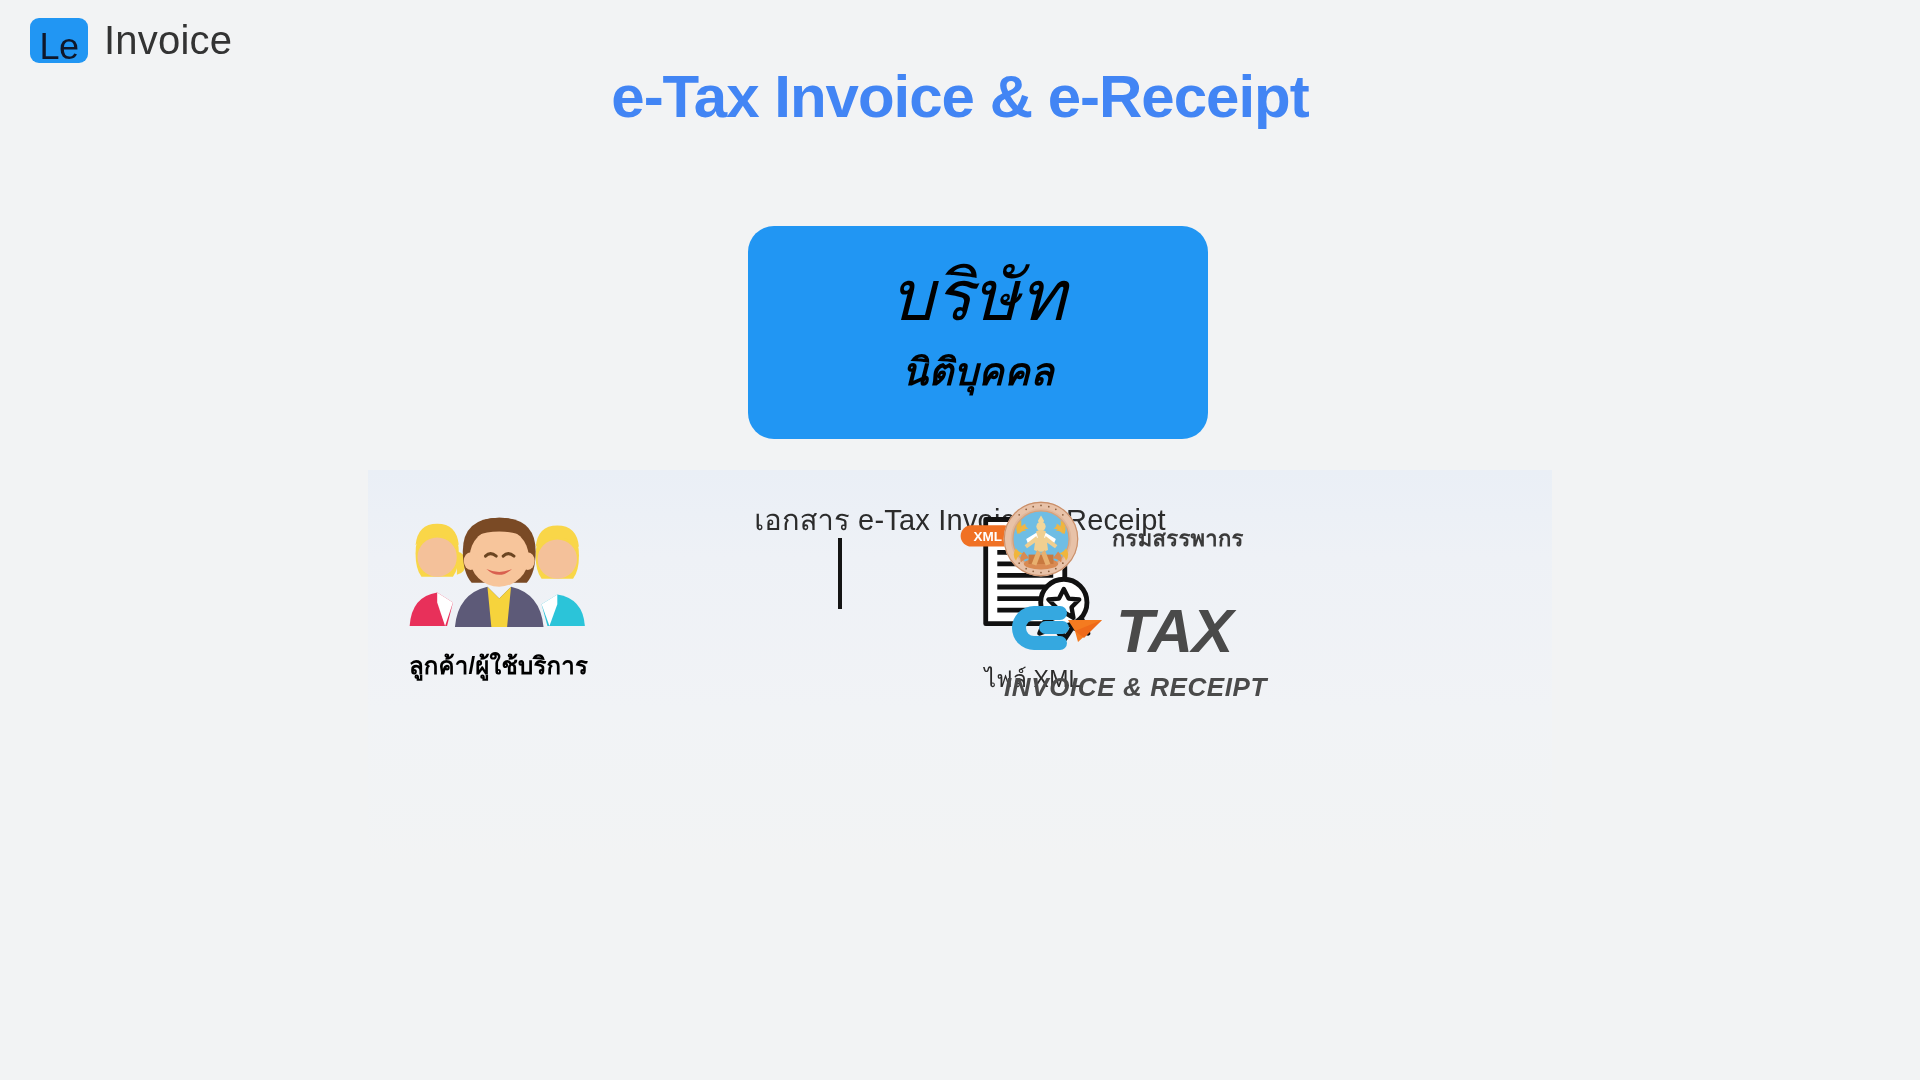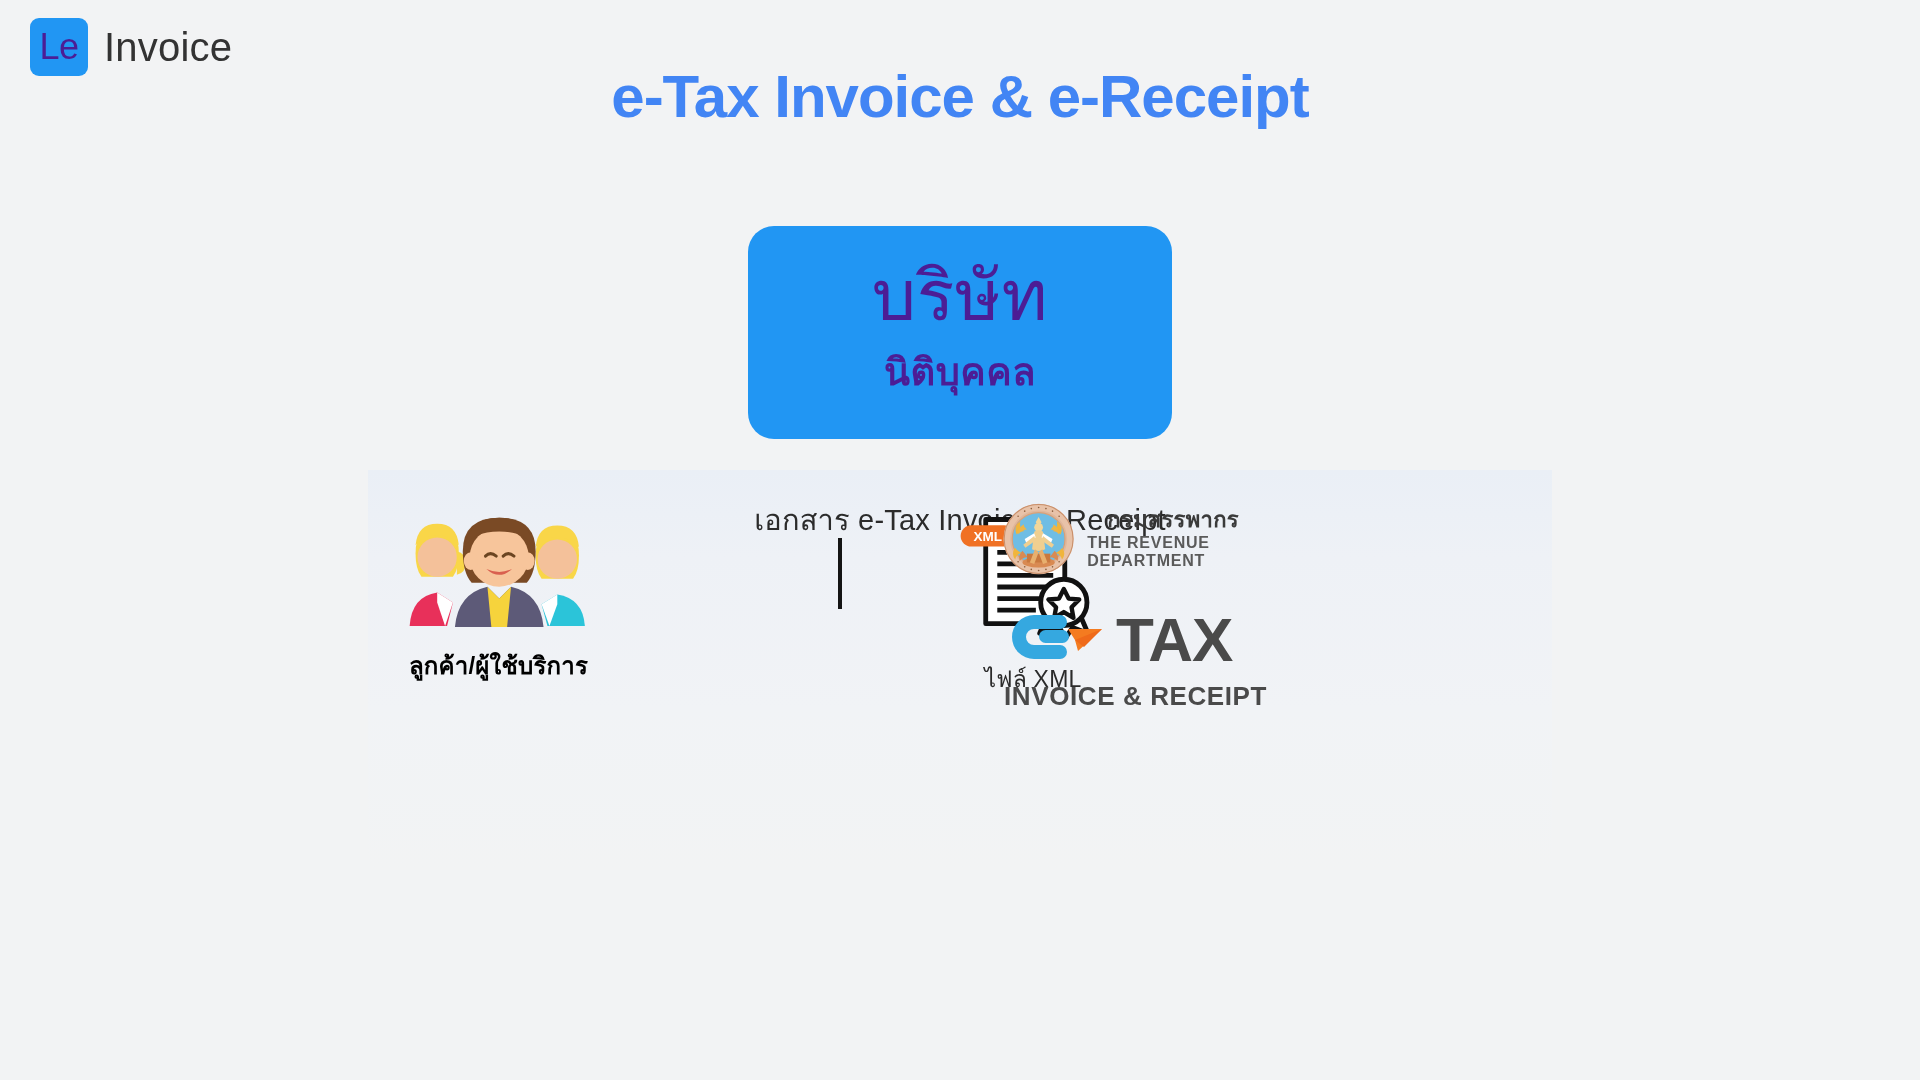"Le" .brand-mark { color: #4c1d95 -> #0f172a; height: 58px -> 45px }
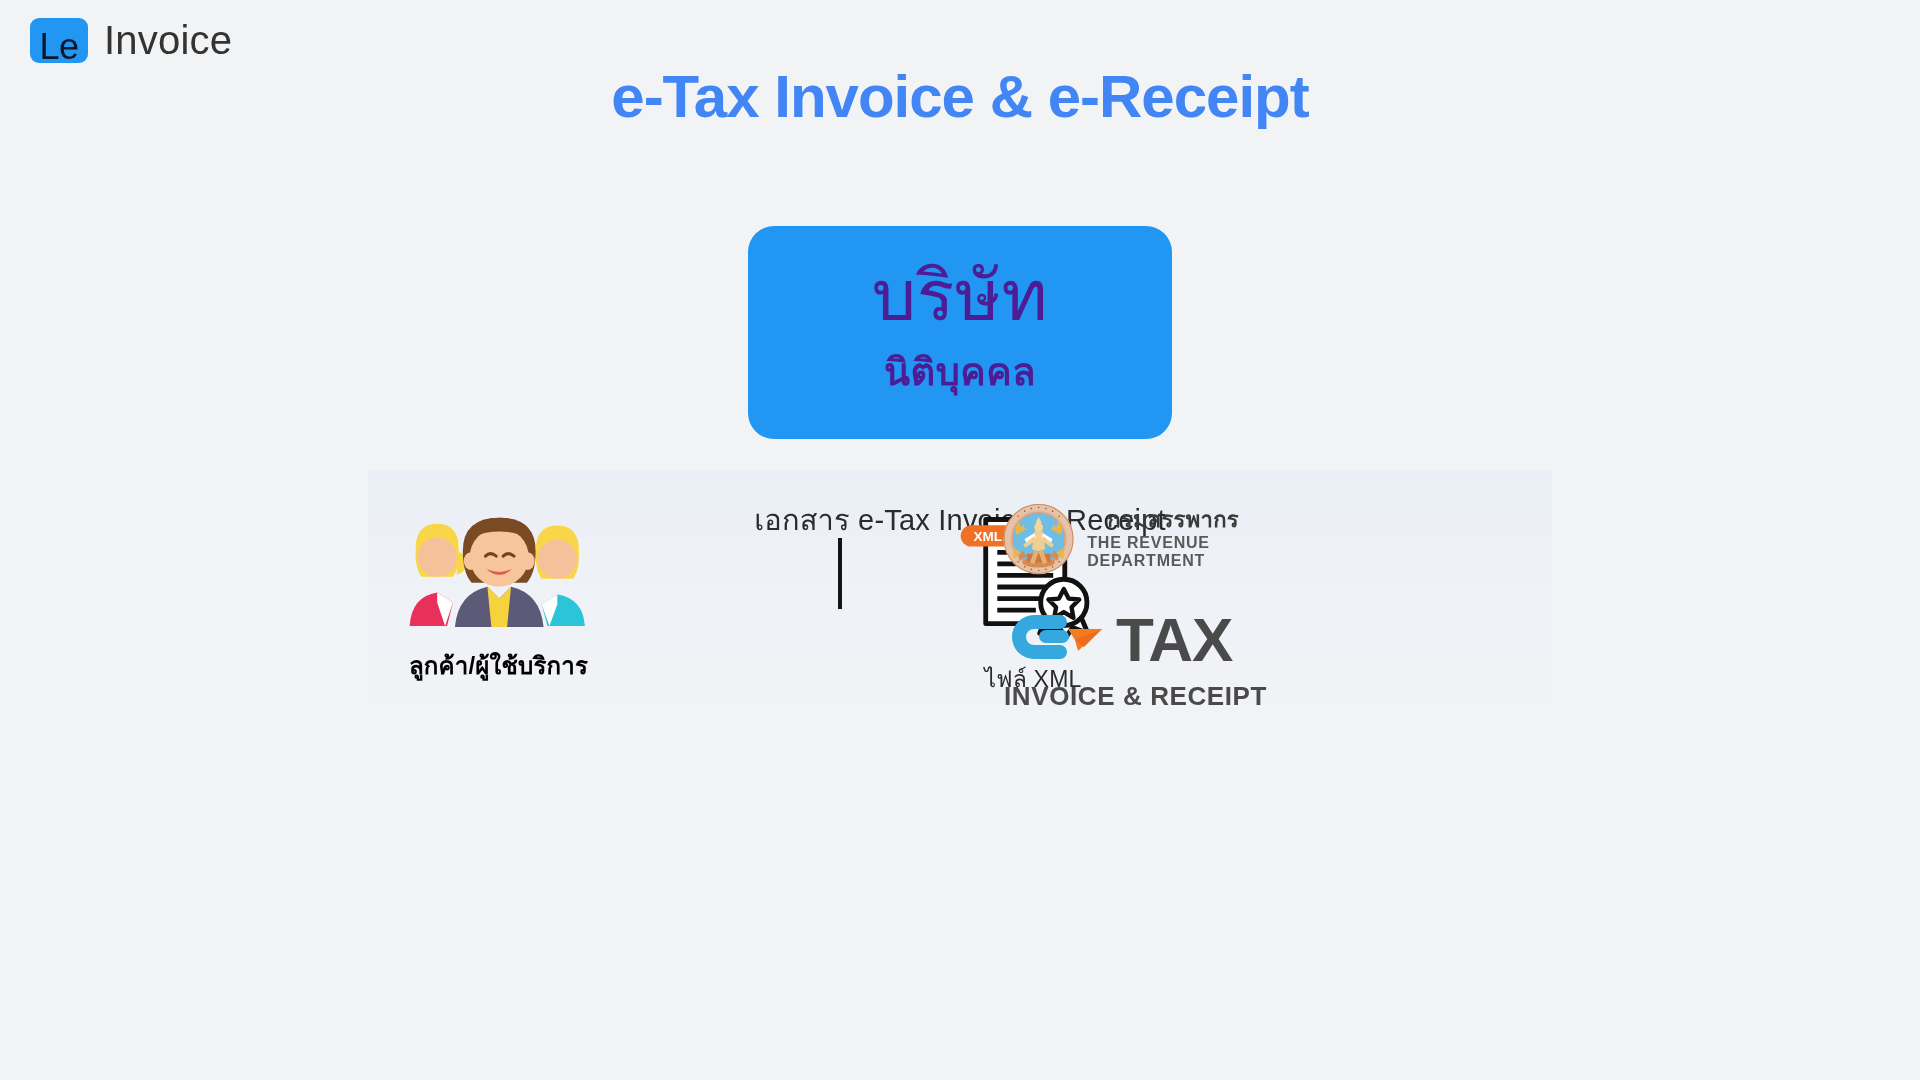"บริษัท" .entity-badge { color: #4c1d95 -> #000000; font-style: none -> italic; width: 424px -> 460px }
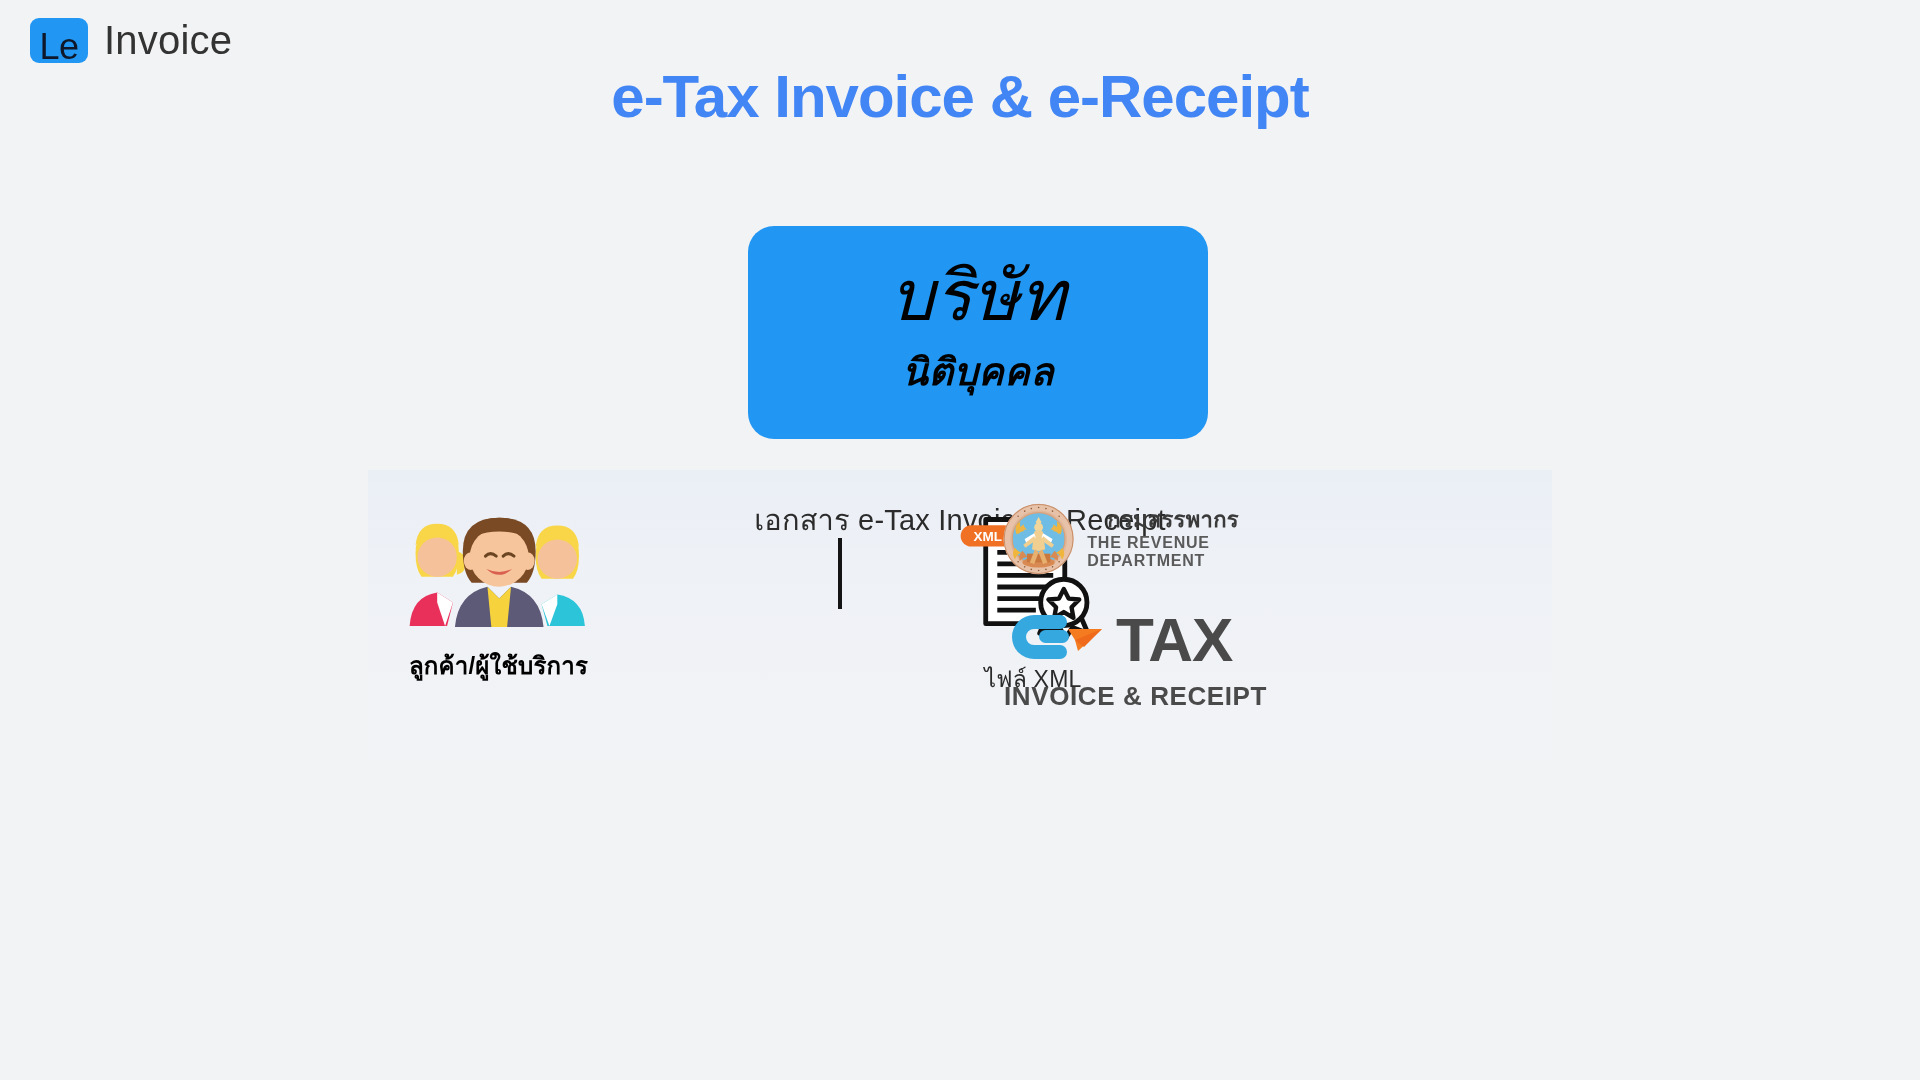"THE REVENUE DEPARTMENT" div.rd-en { html: <div>THE REVENUE DEPARTMENT</div> -> none }
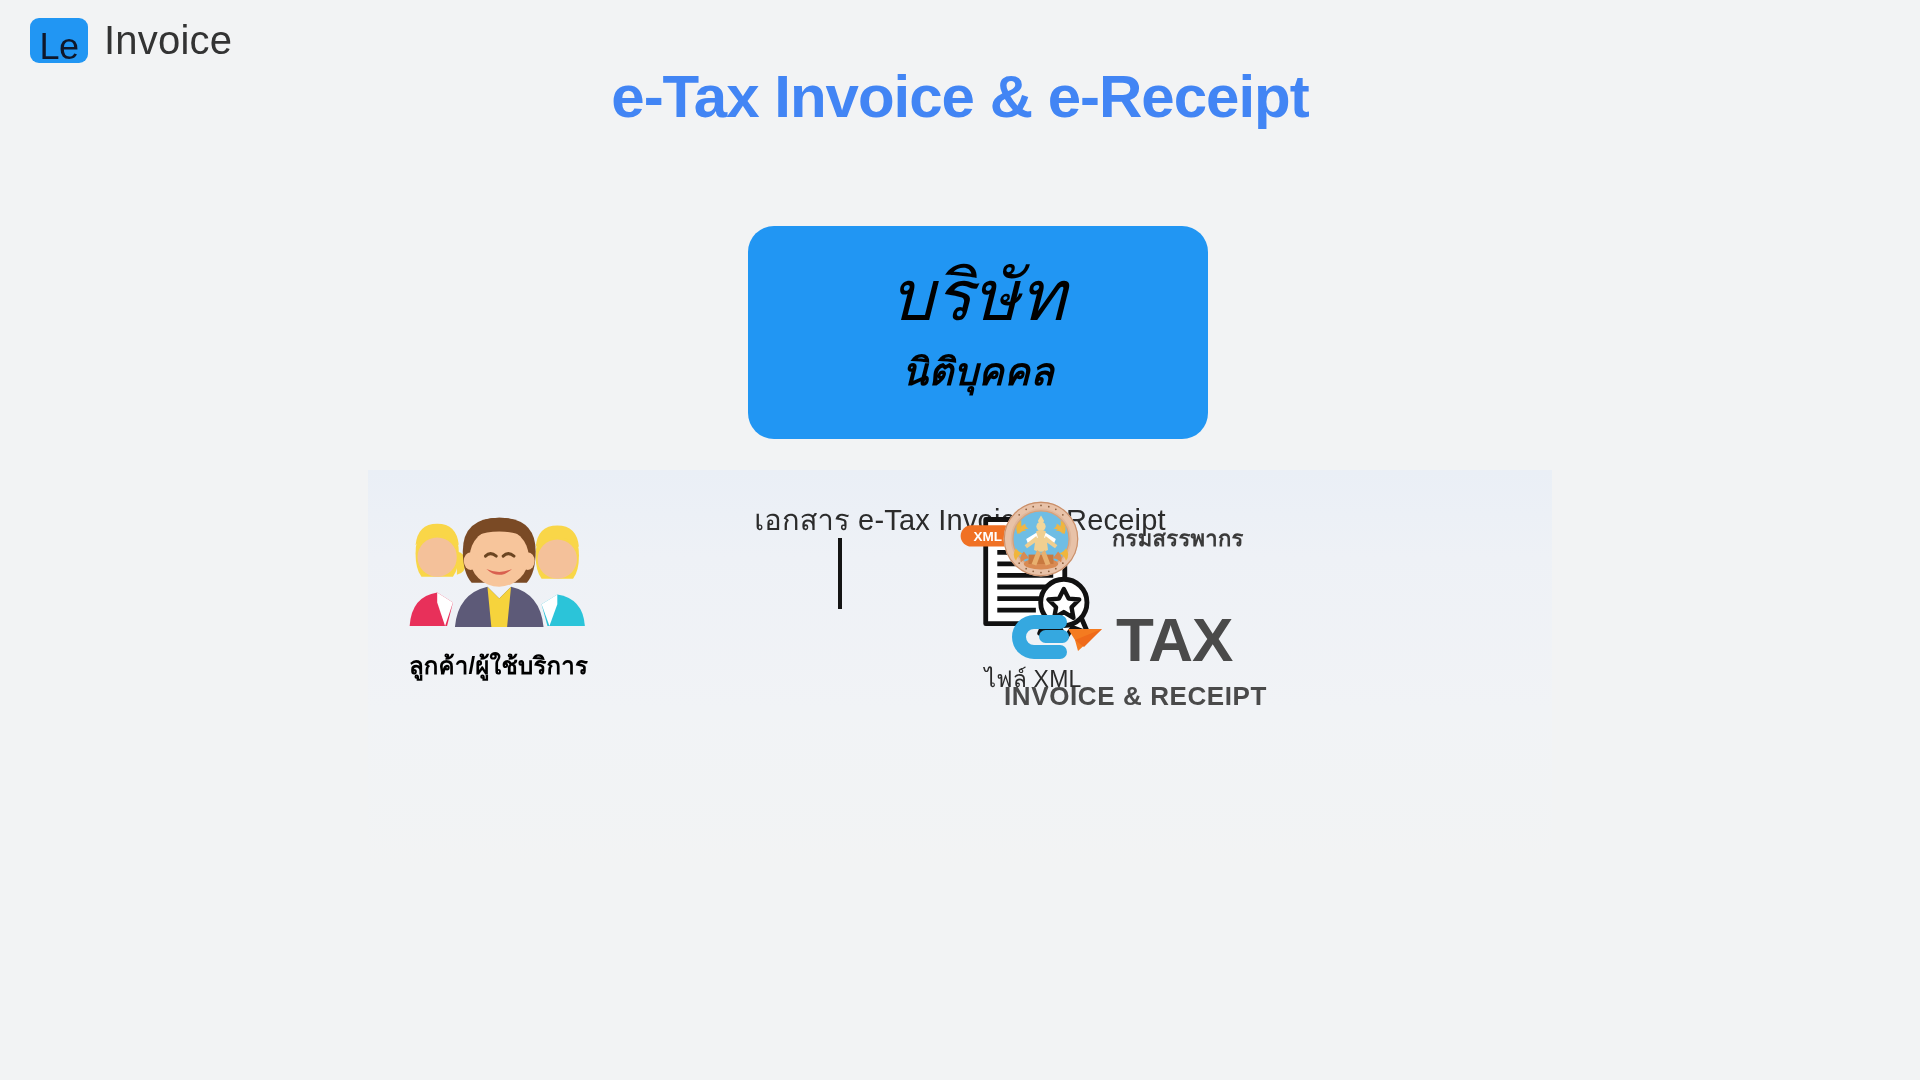"TAX" .etax-logo { font-style: none -> italic; margin-top: 27px -> 18px }
